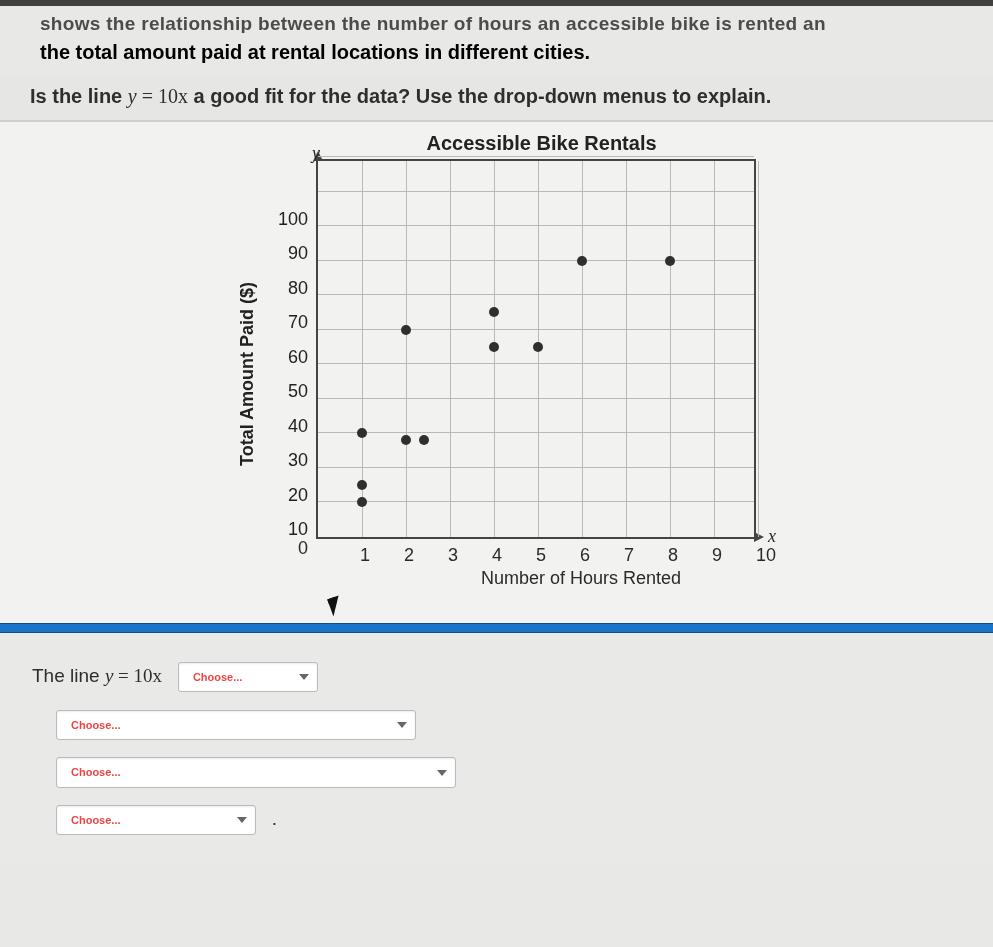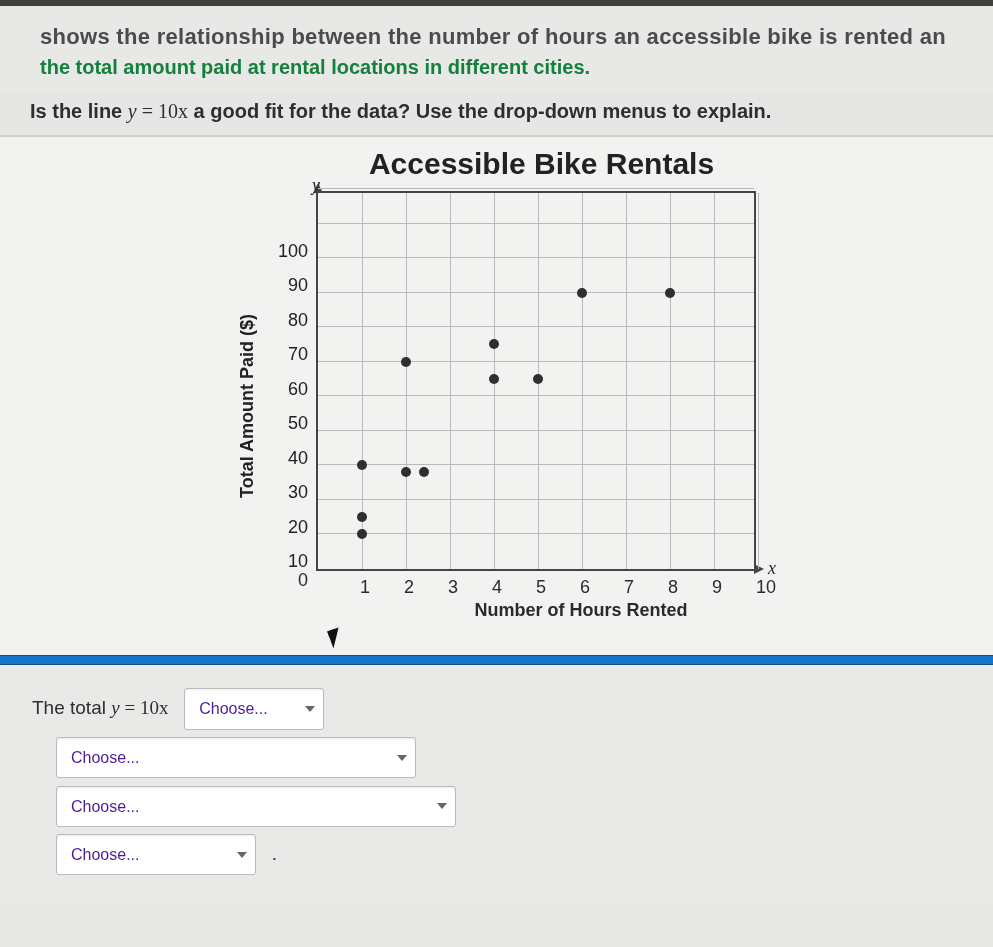"shows the relationship between the" .top-cut { font-size: 22px -> 19px; padding: 20px 14px 0 40px -> 8px 14px 0 40px }
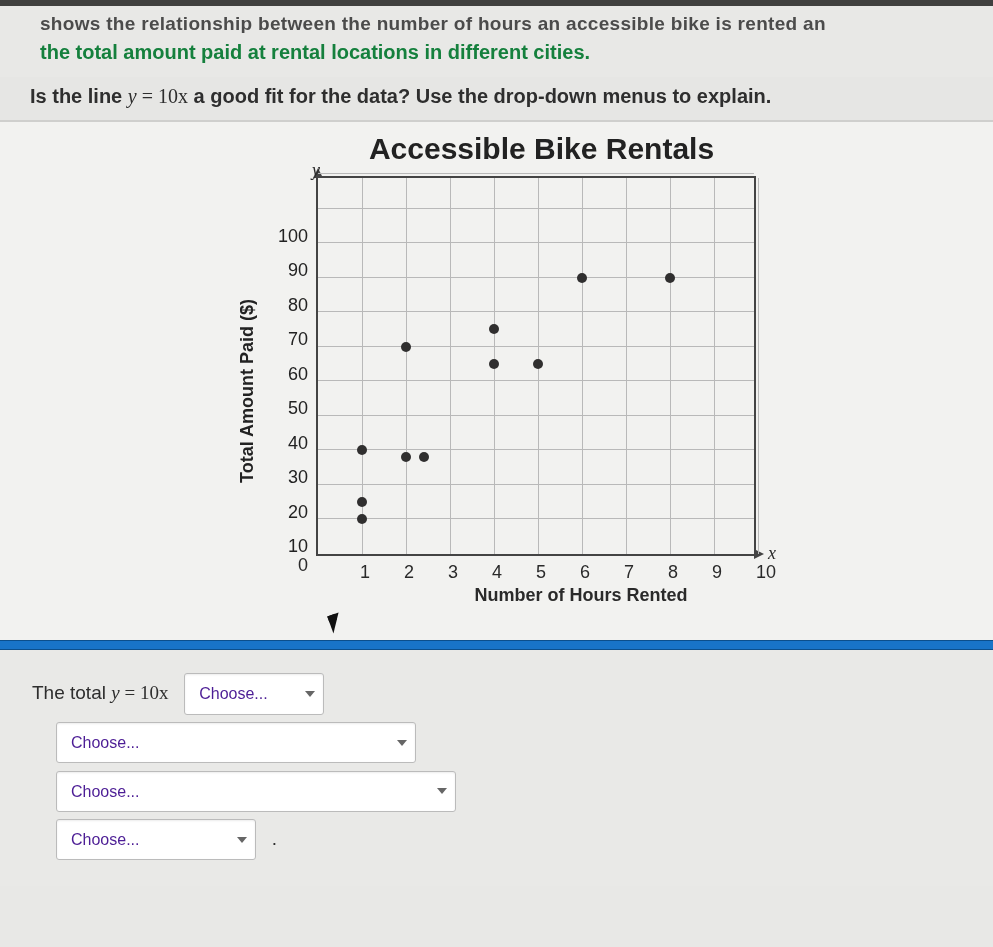"the total amount paid at" .intro { color: #15803d -> #000000 }
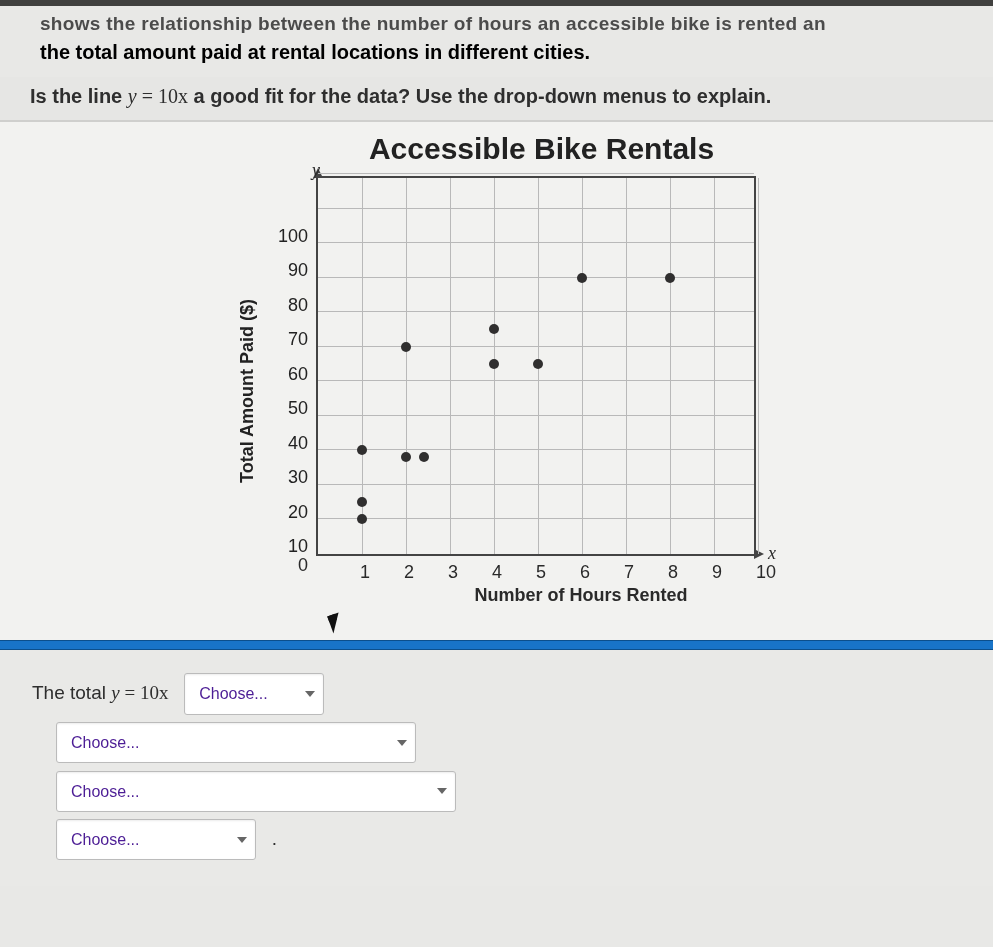"Accessible Bike Rentals" .chart-title { font-size: 30px -> 20px; margin-bottom: 10px -> 4px }
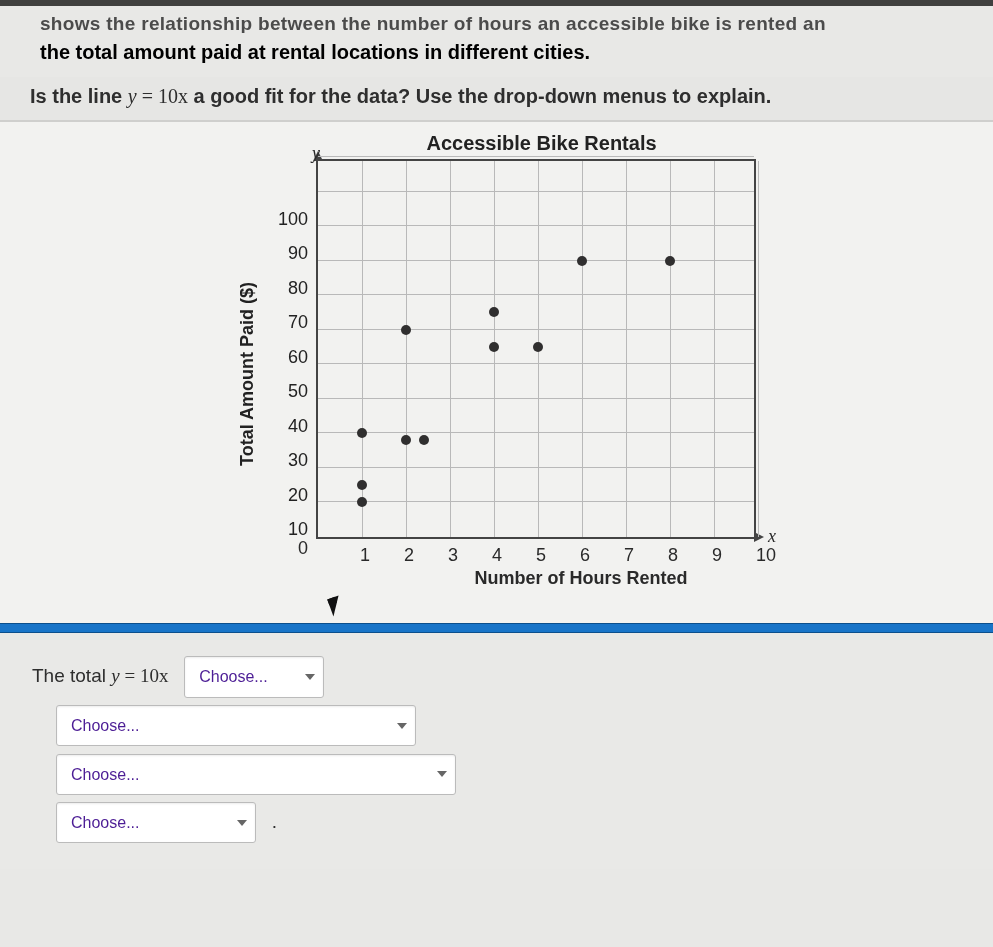"Number of Hours Rented" .xlabel { font-weight: 700 -> 400 }
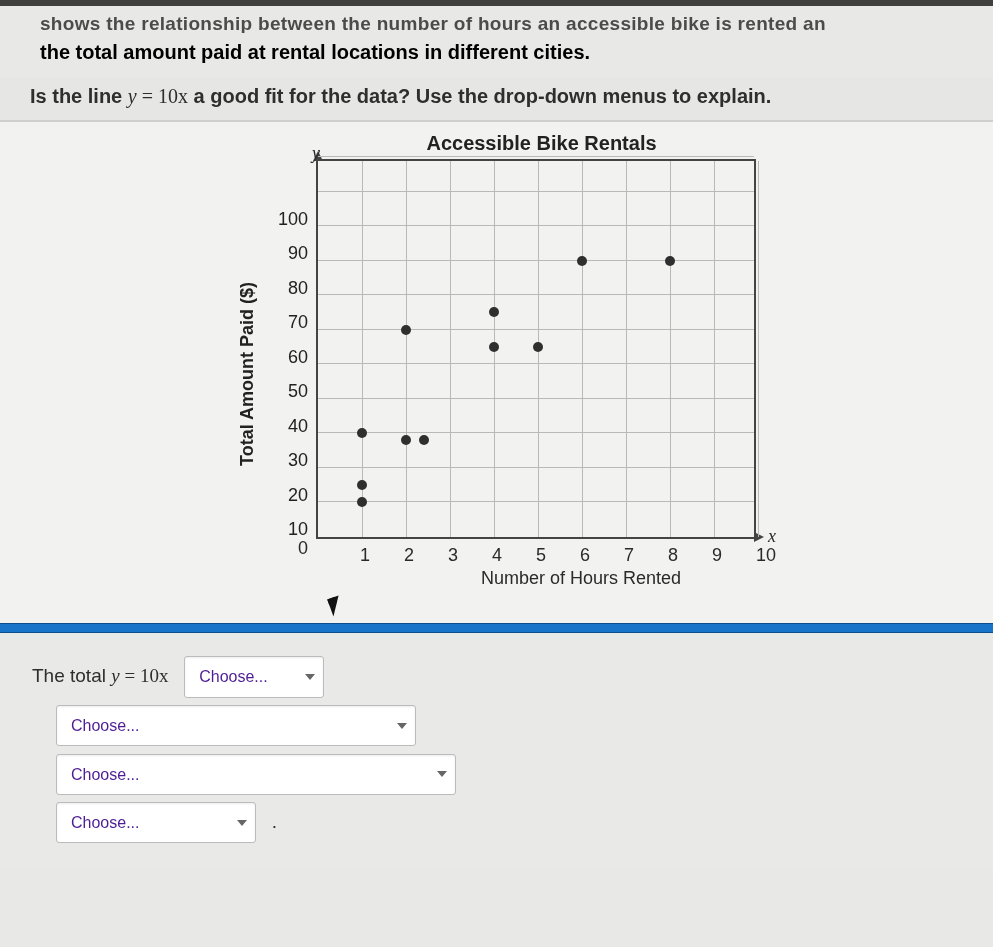"The total" span { text: total -> line }
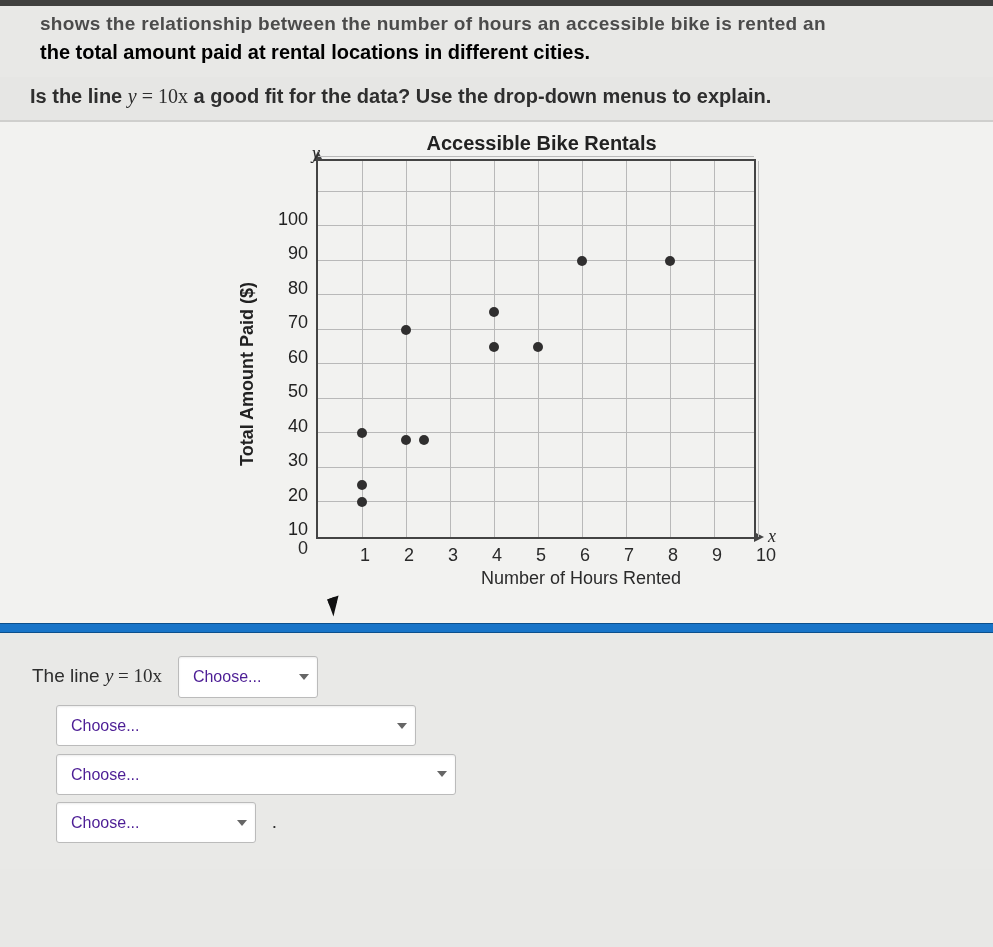"Choose..." .dd { color: #4c1d95 -> #ef4444; font-size: 16px -> 11px; font-weight: none -> bold }
